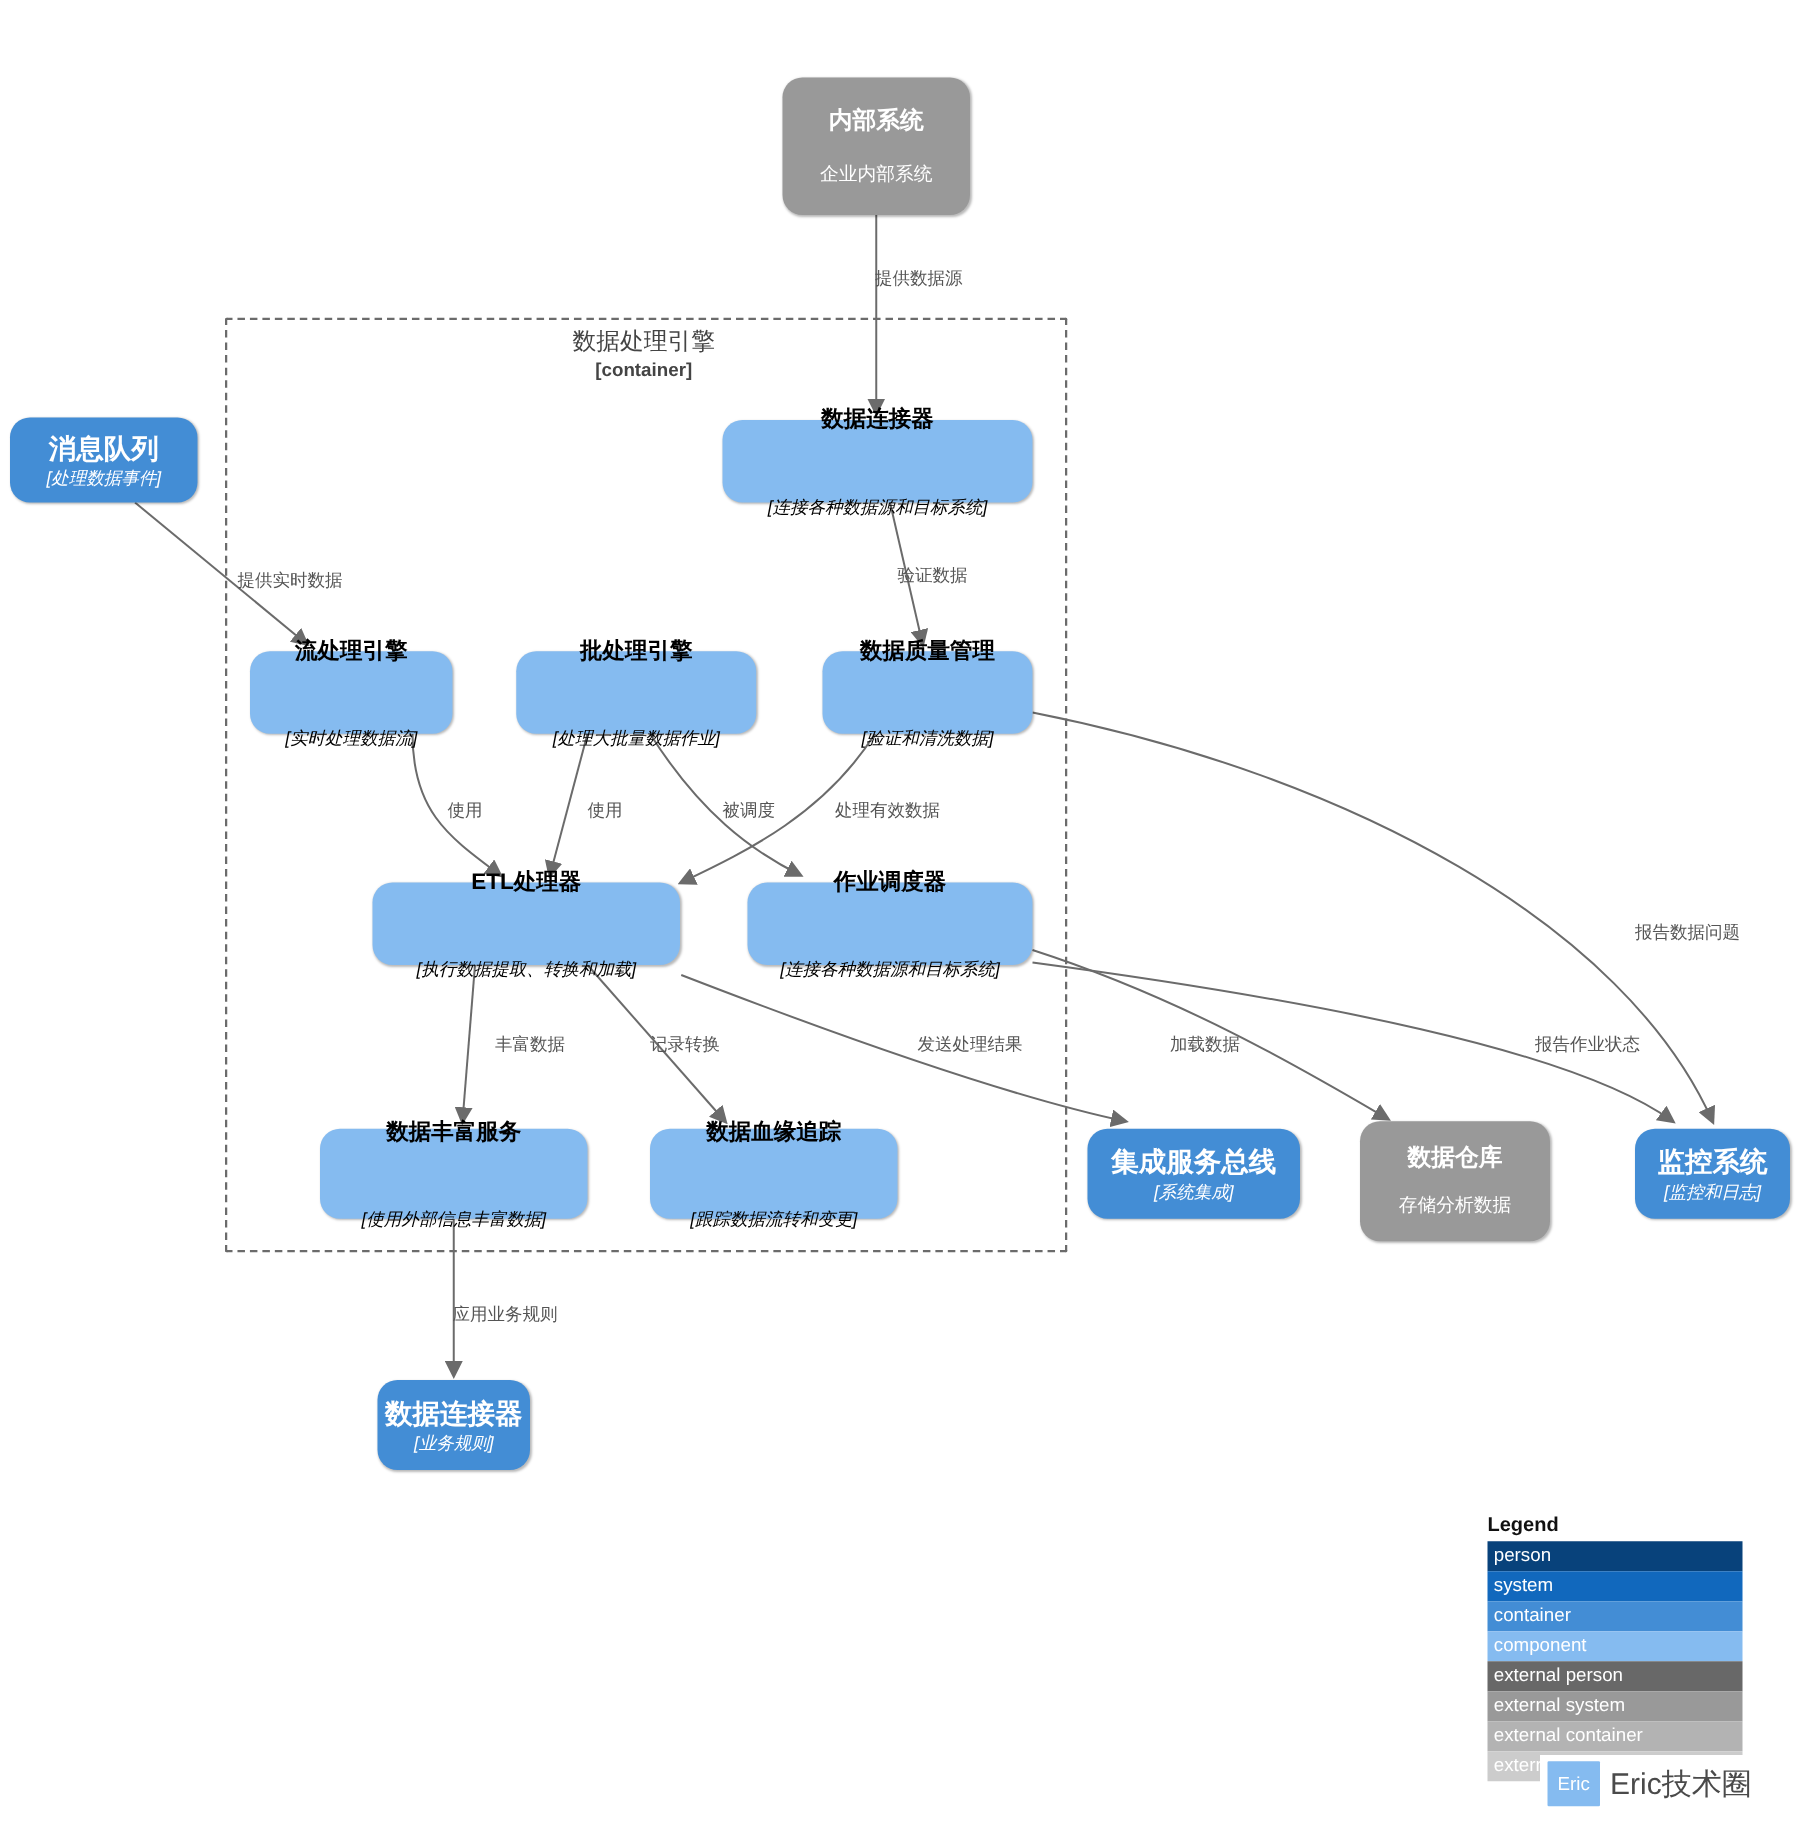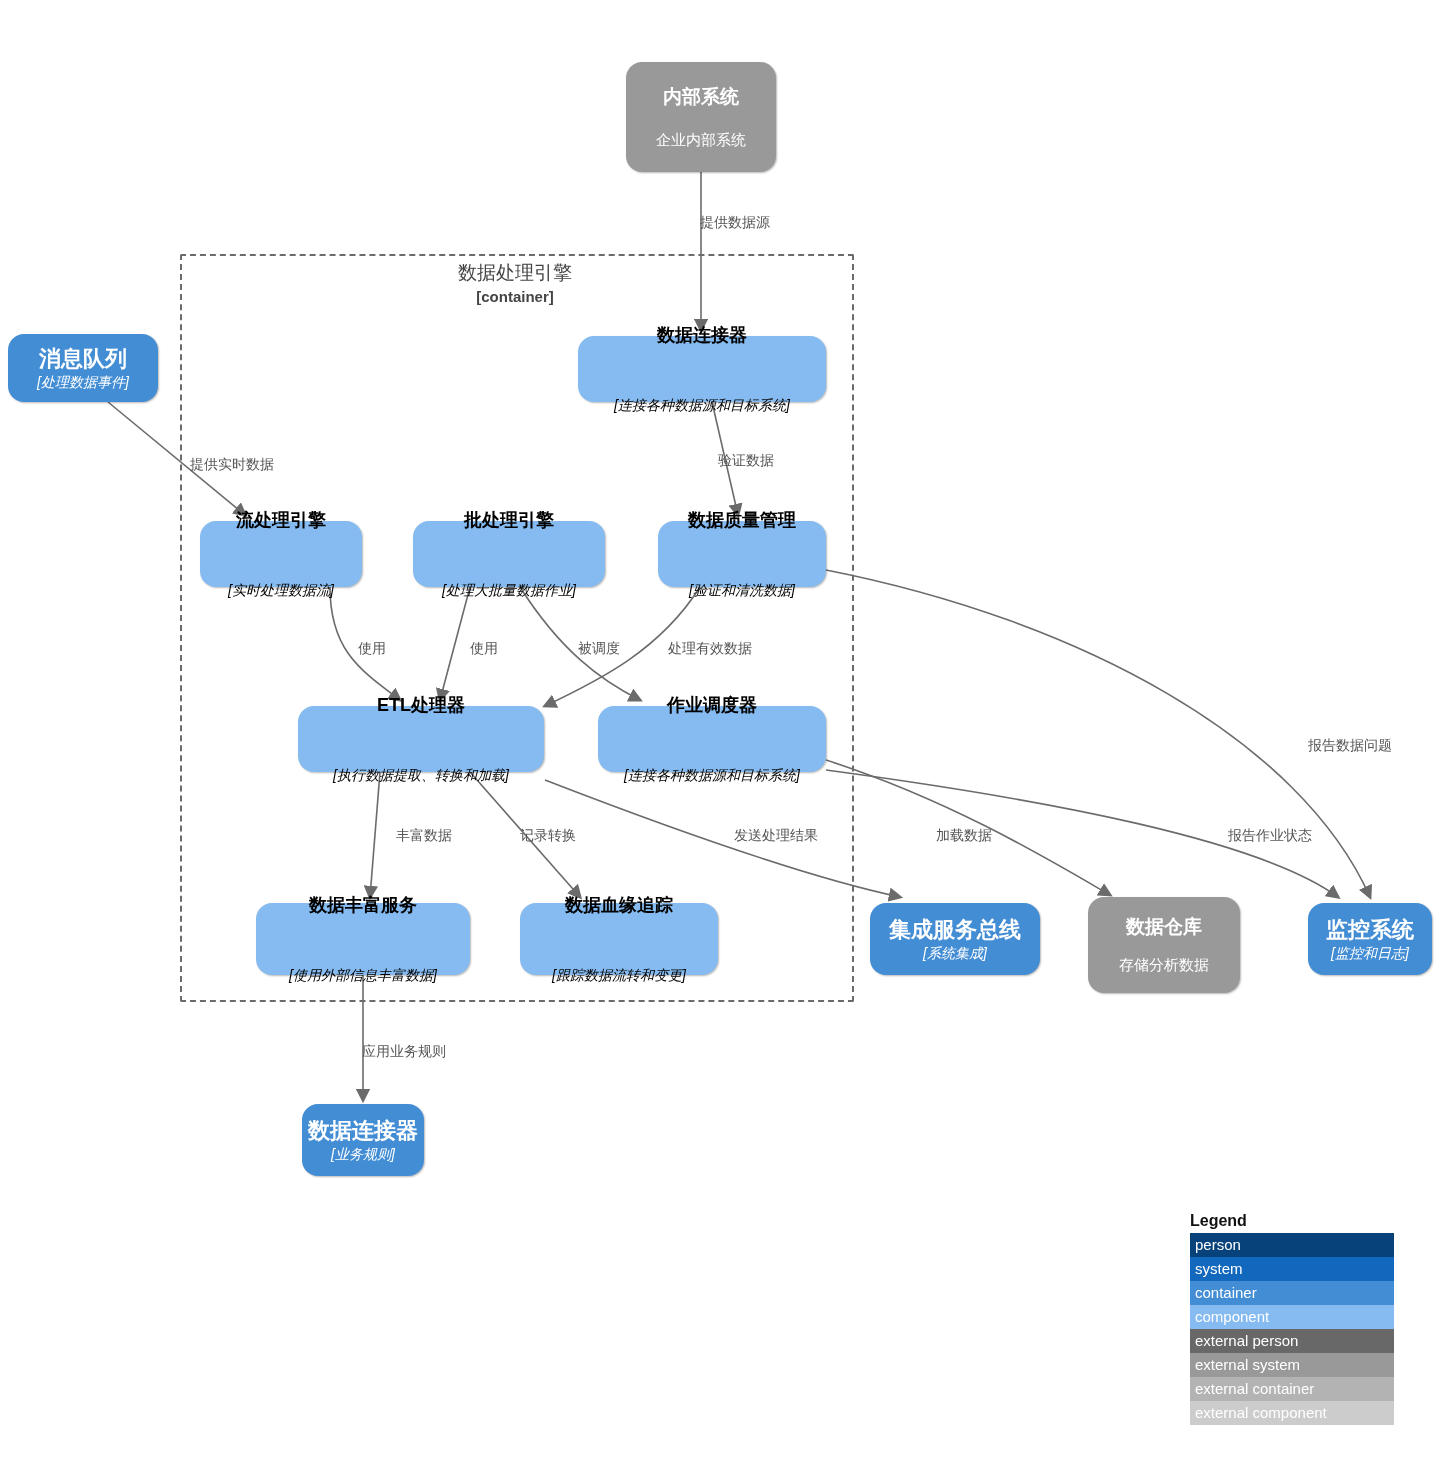"Eric" div.watermark { html: none -> <div> <div>Eric</div> <div>Eric技术圈</div> </div> }
